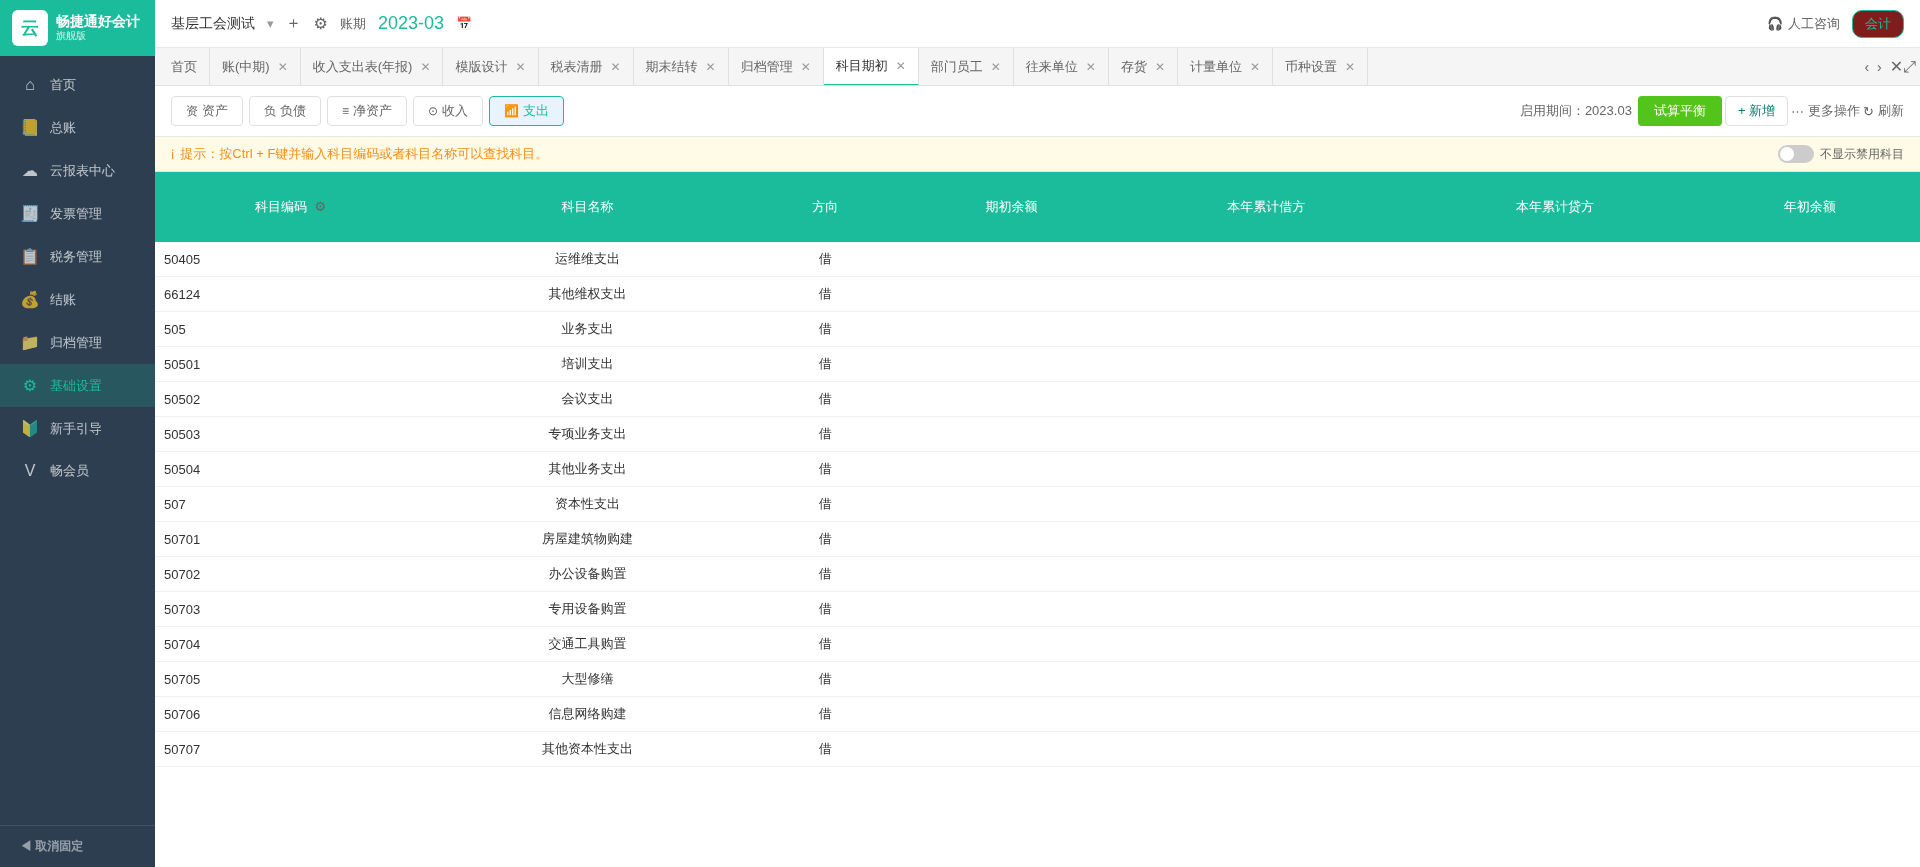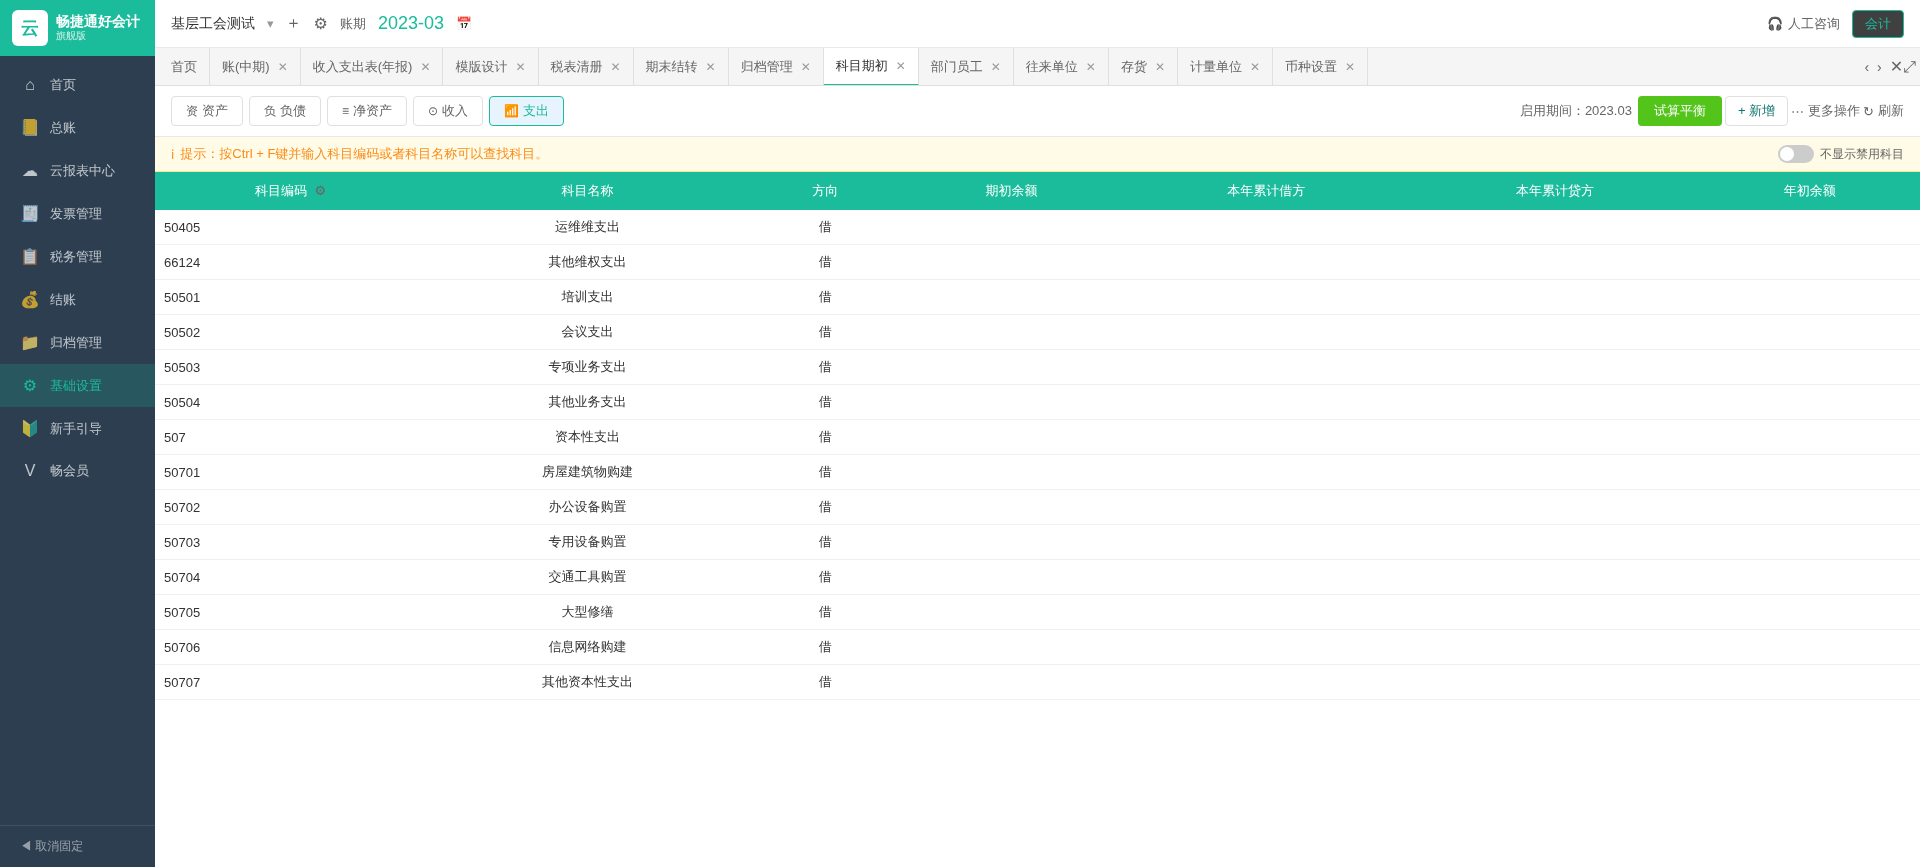"会计" .account-btn { background: #404040 -> #7f1d1d; border-radius: 4px -> 10px }
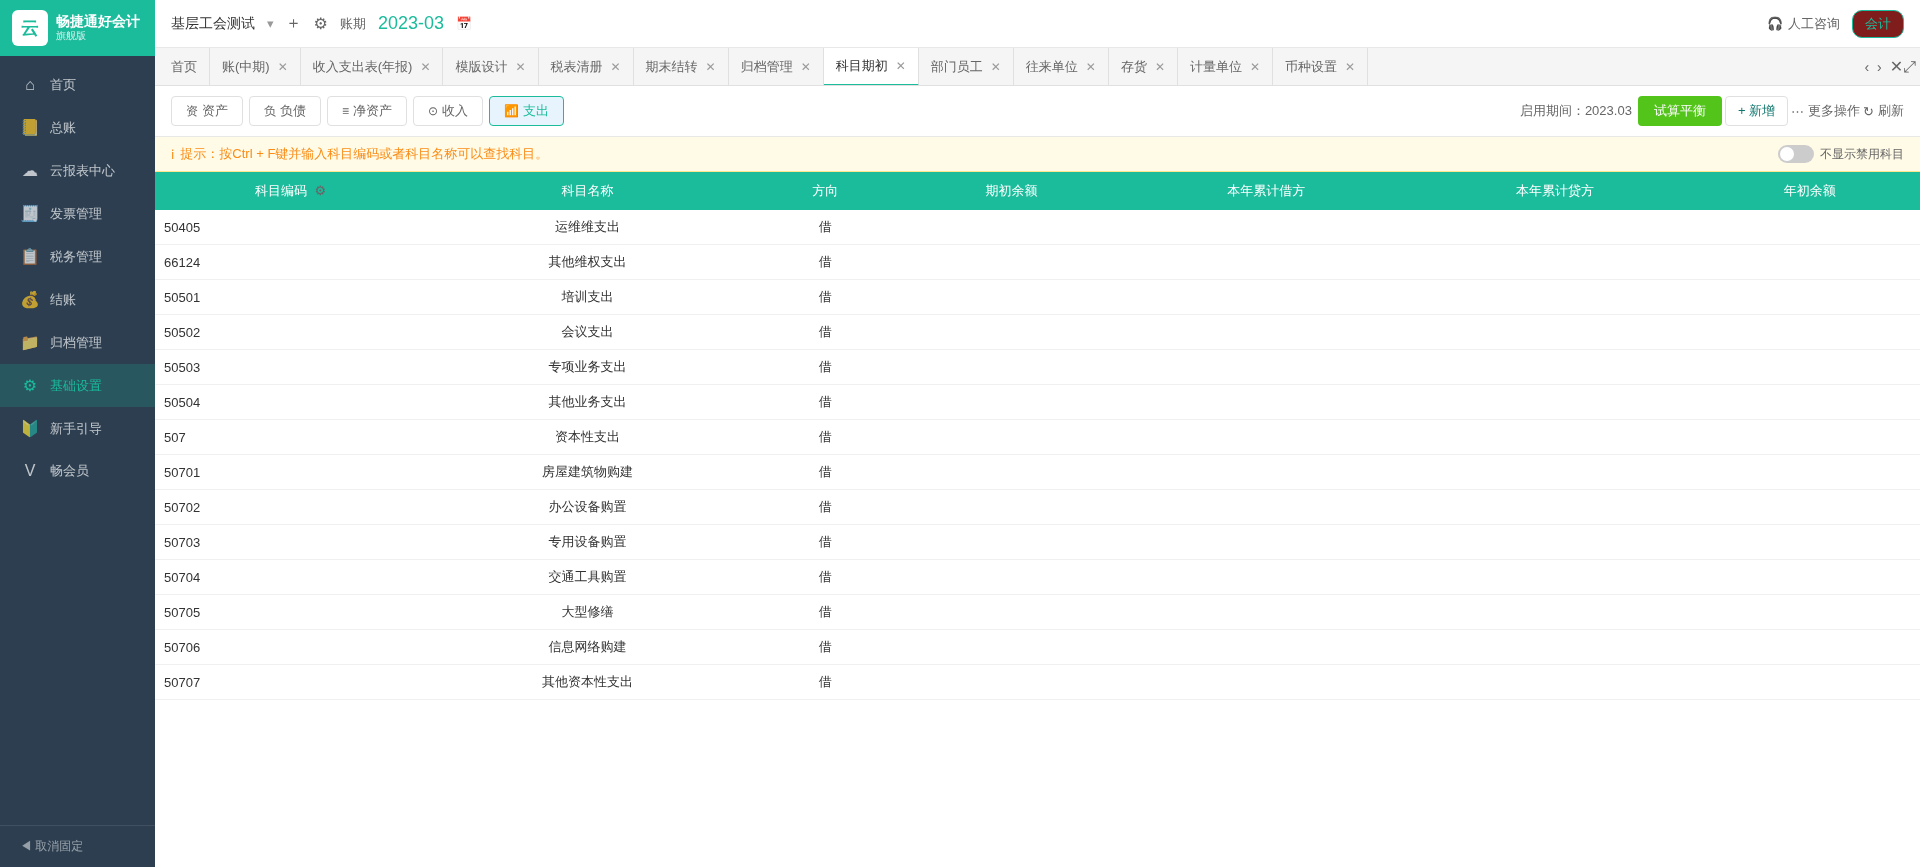"科目编码 ⚙" thead th { padding: 10px 16px -> 26px 16px }
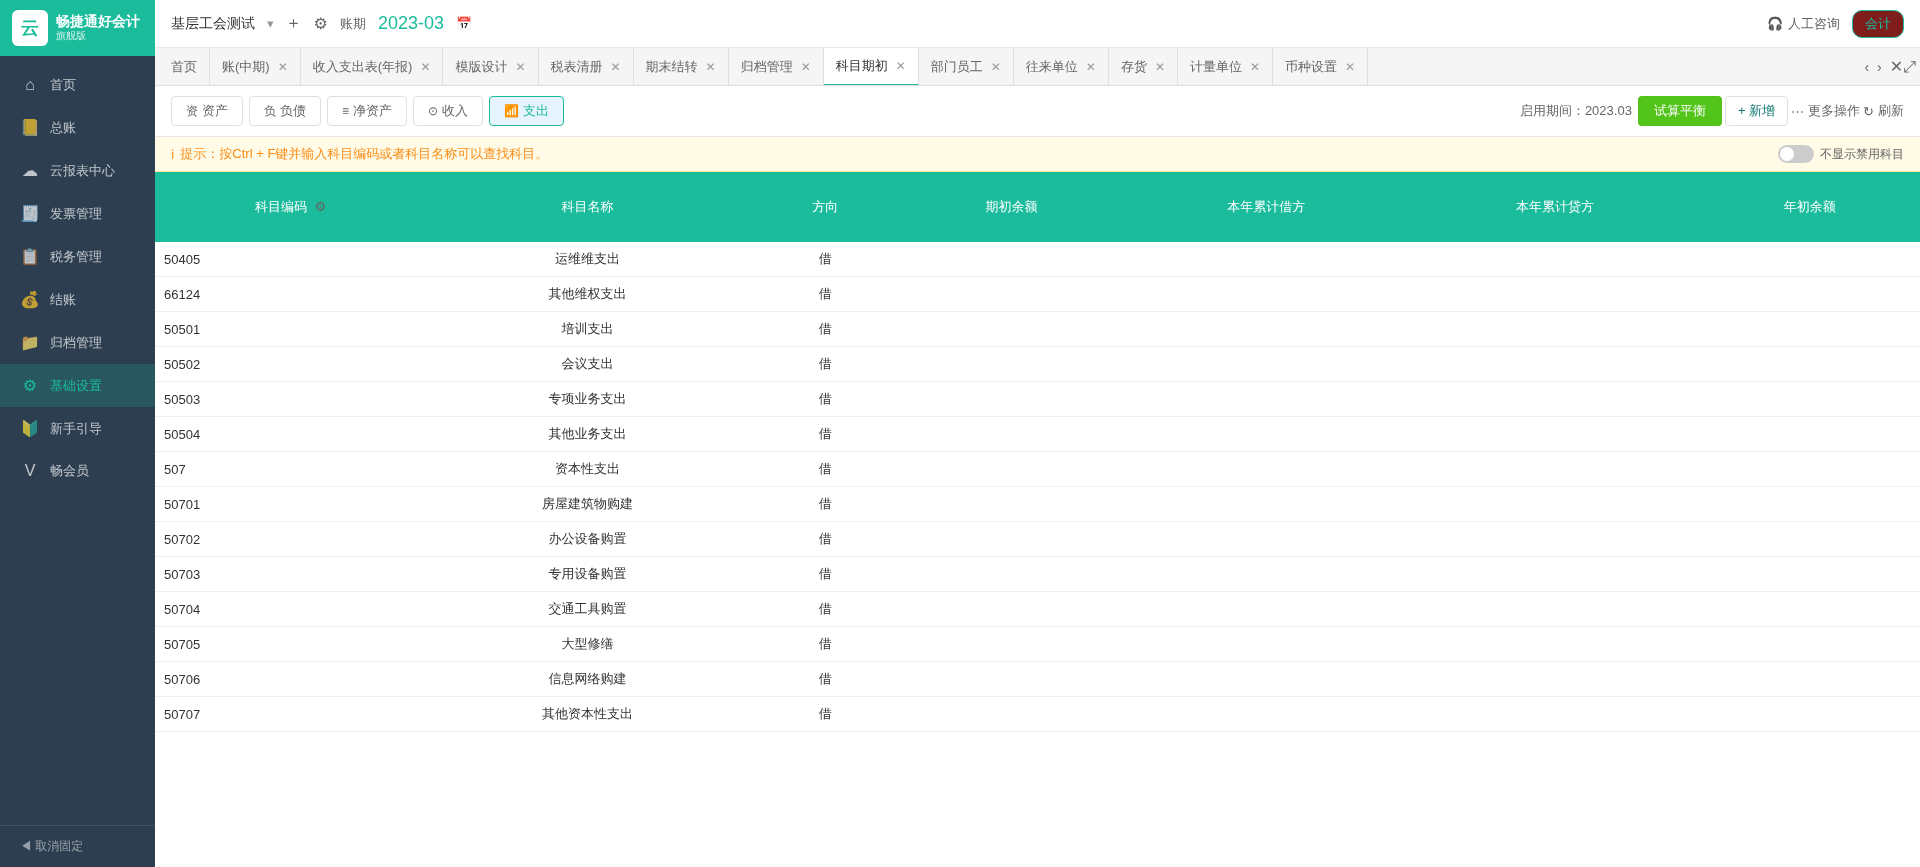"505" tr { html: none -> <tr> <td>505</td> <td>业务支出</td> <td>借</td> <td></td> <td></td> <td></td> <td></td> </tr> }
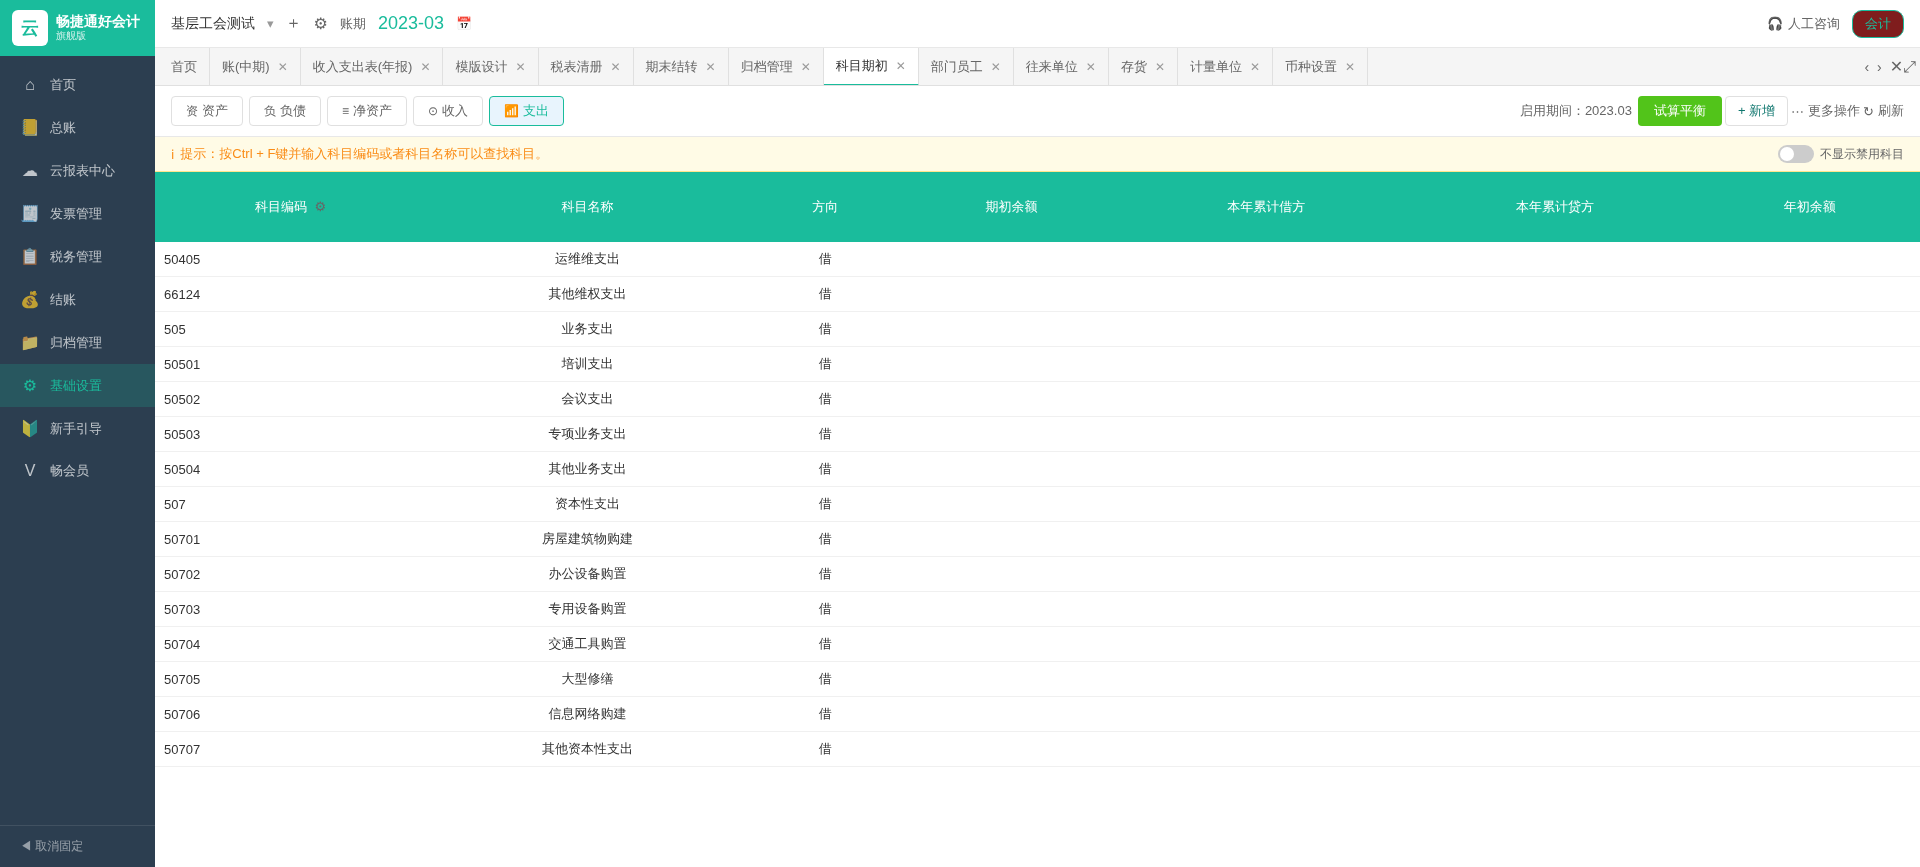"◀ 取消固定" .sidebar-footer { font-weight: none -> bold }
